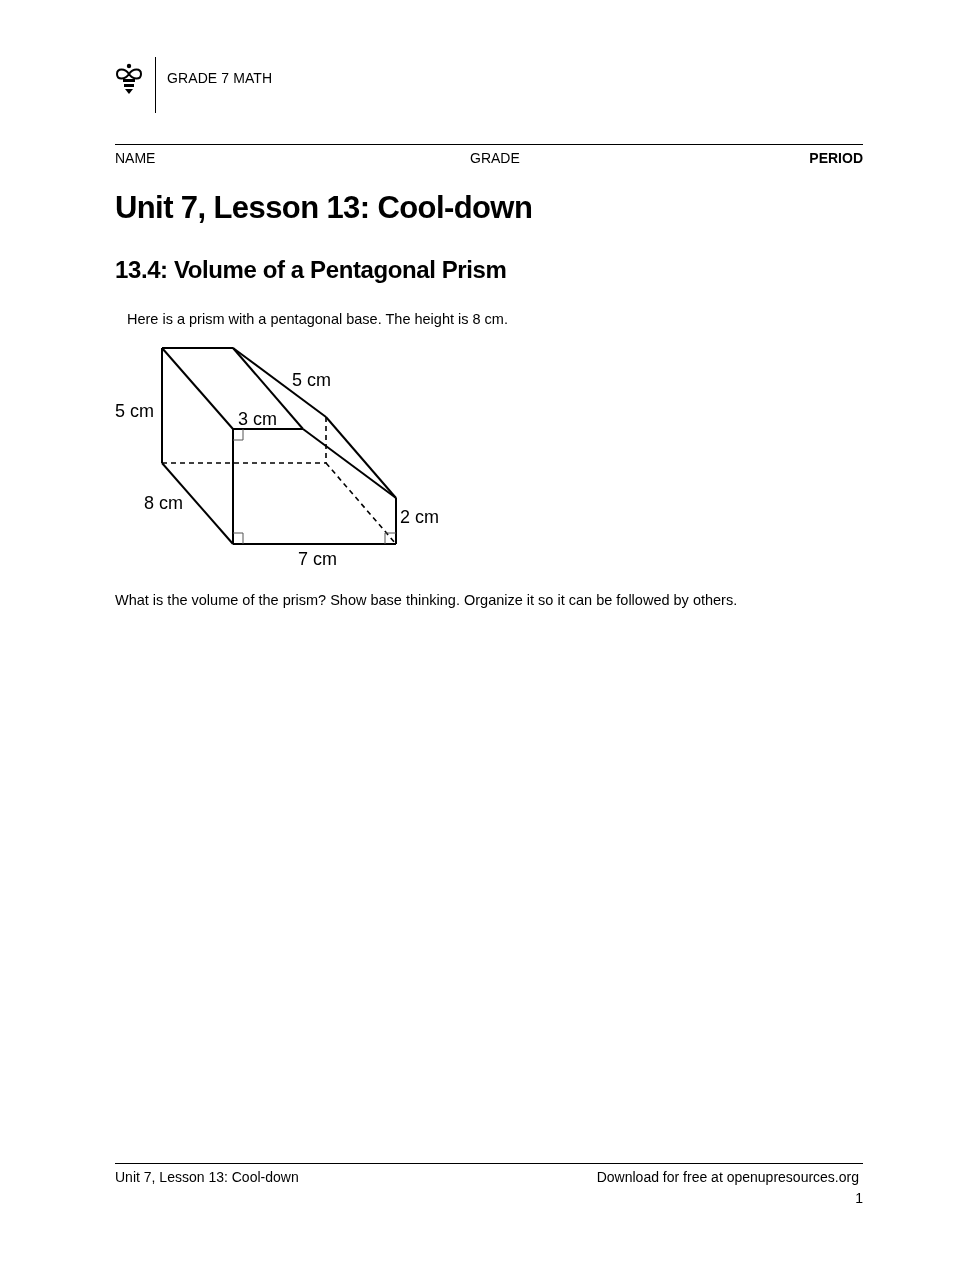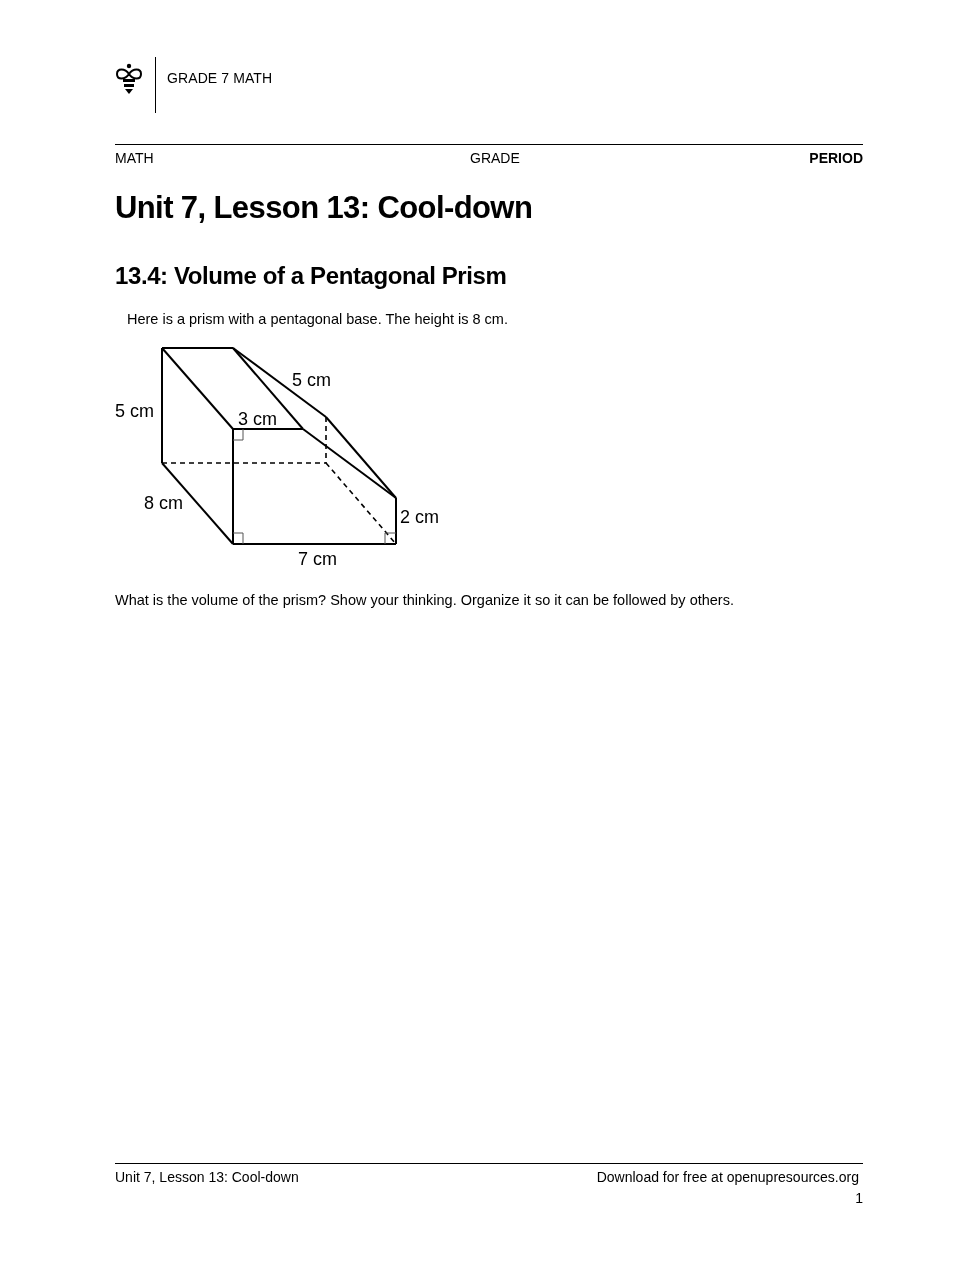"MATH" div.abs { text: MATH -> NAME }
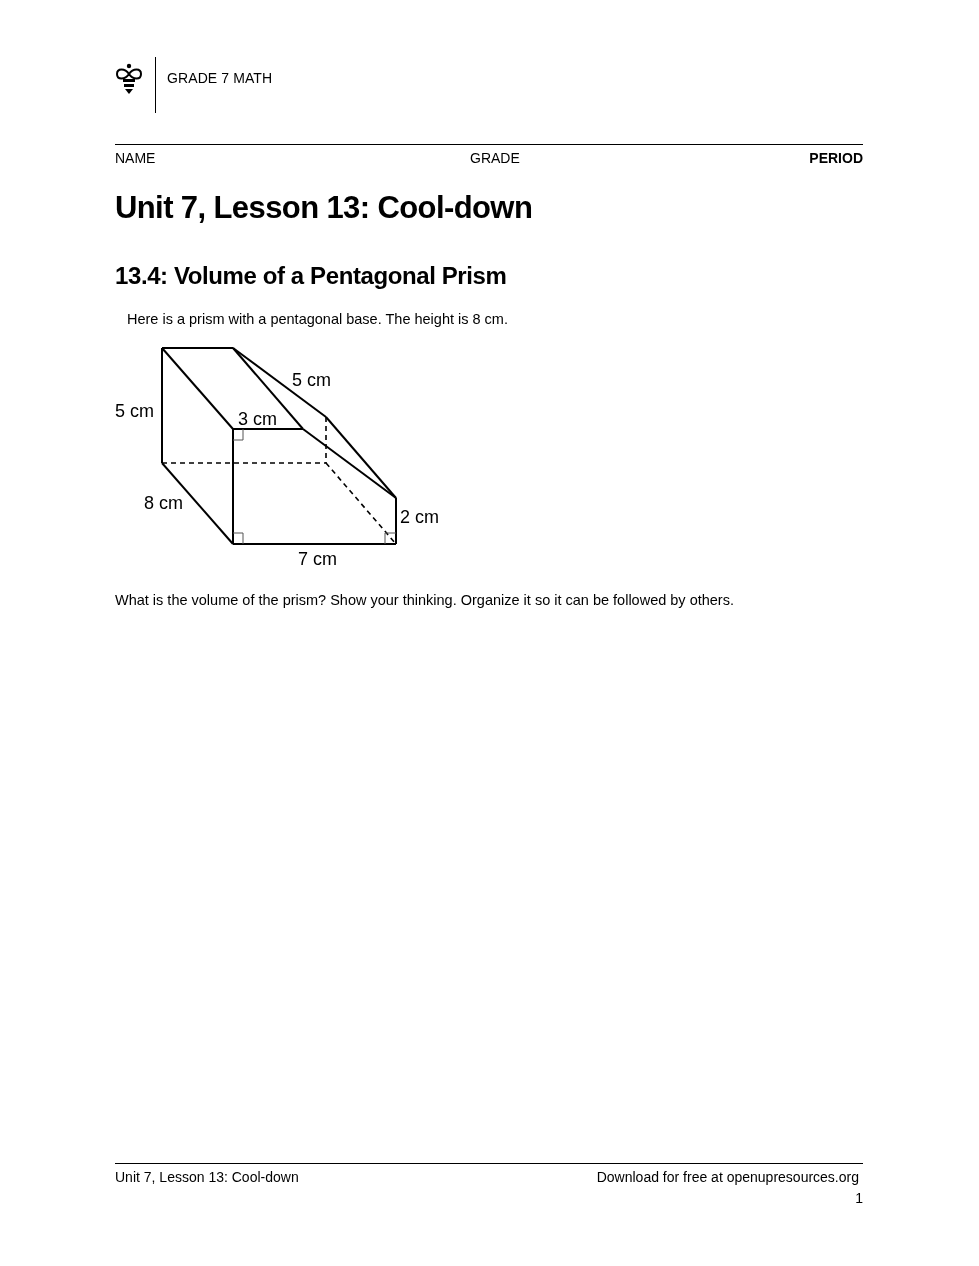"13.4: Volume of a Pentagonal" .subtitle { top: 262px -> 256px }
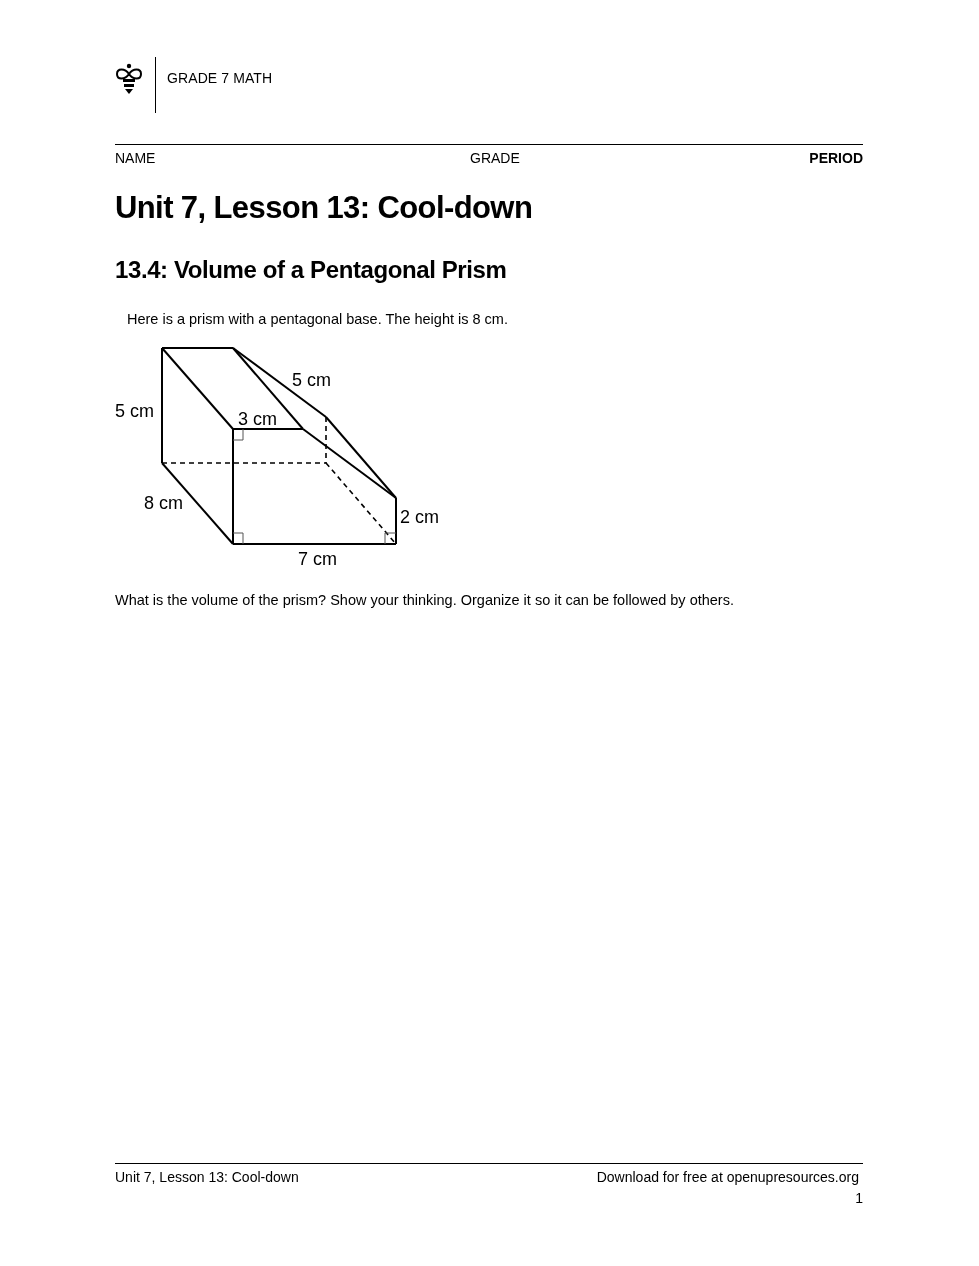"What is the volume of" div.abs { text: your -> base }
